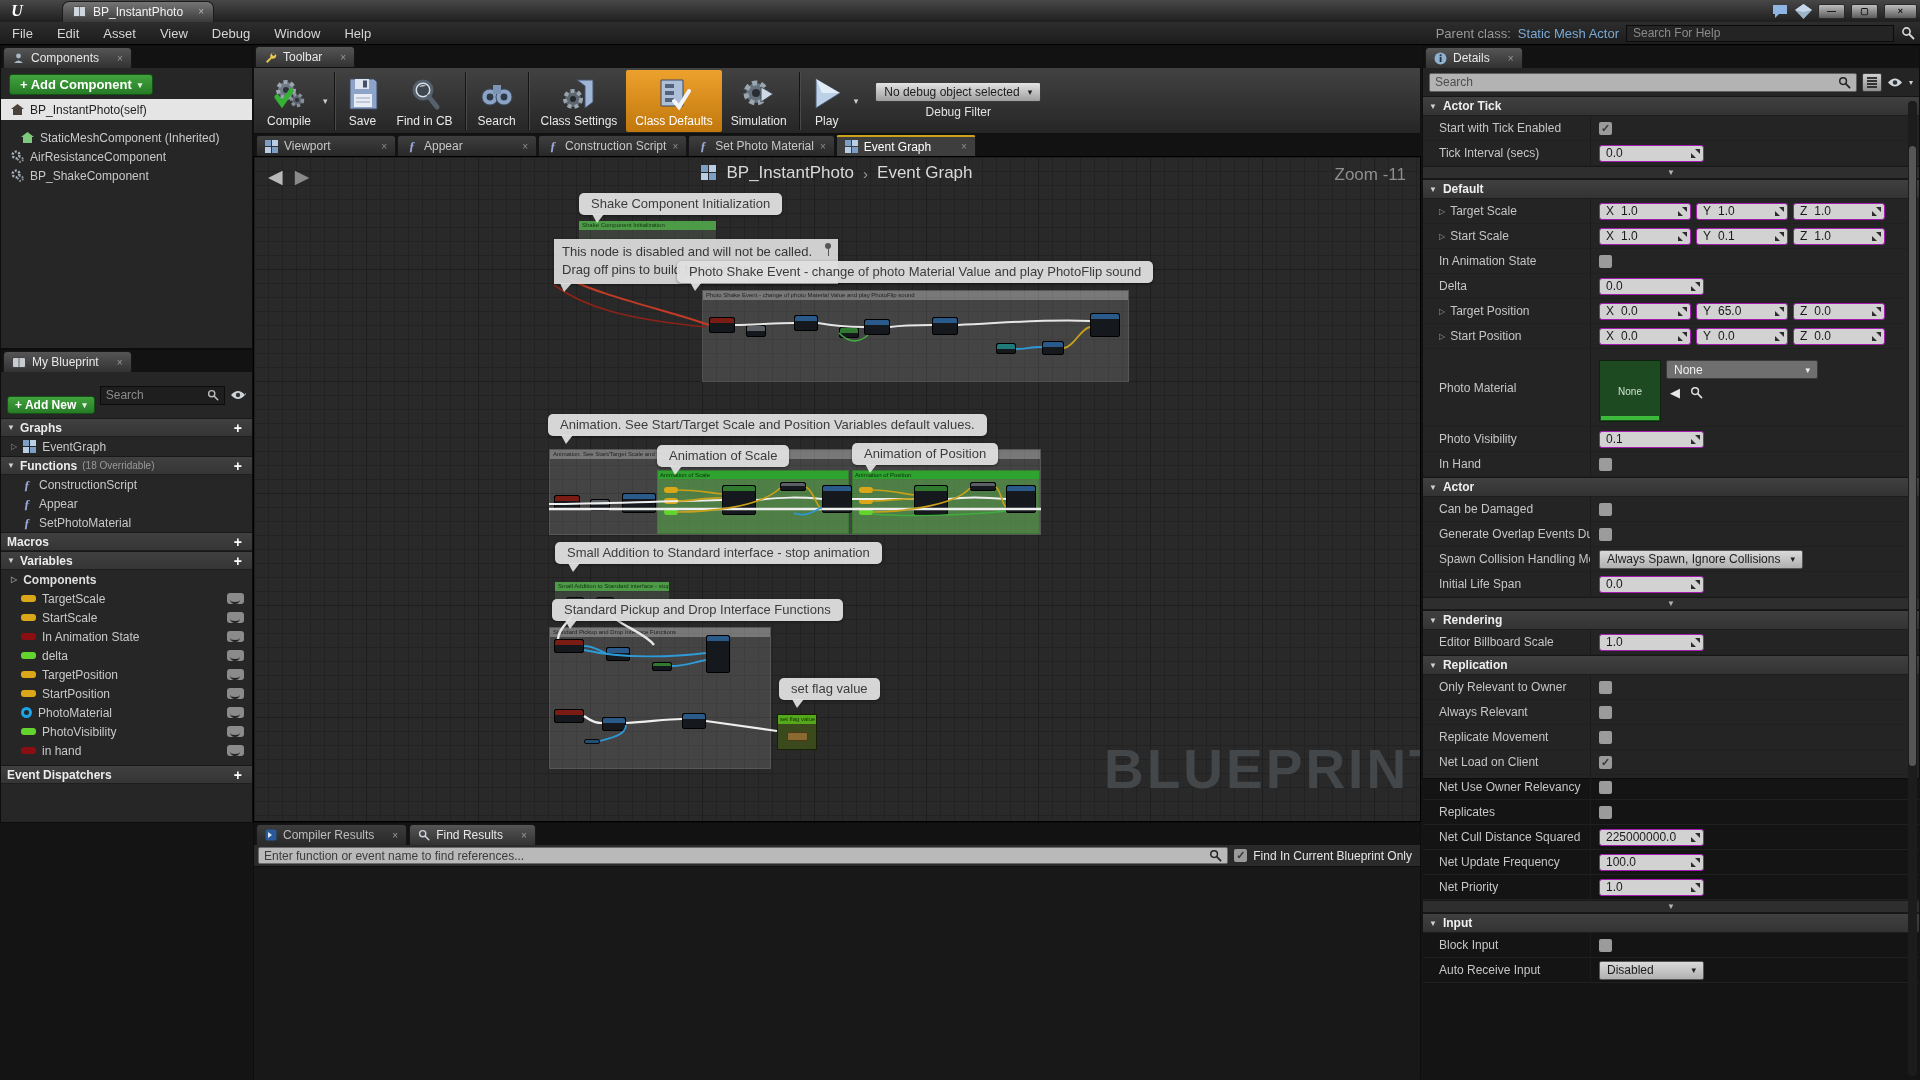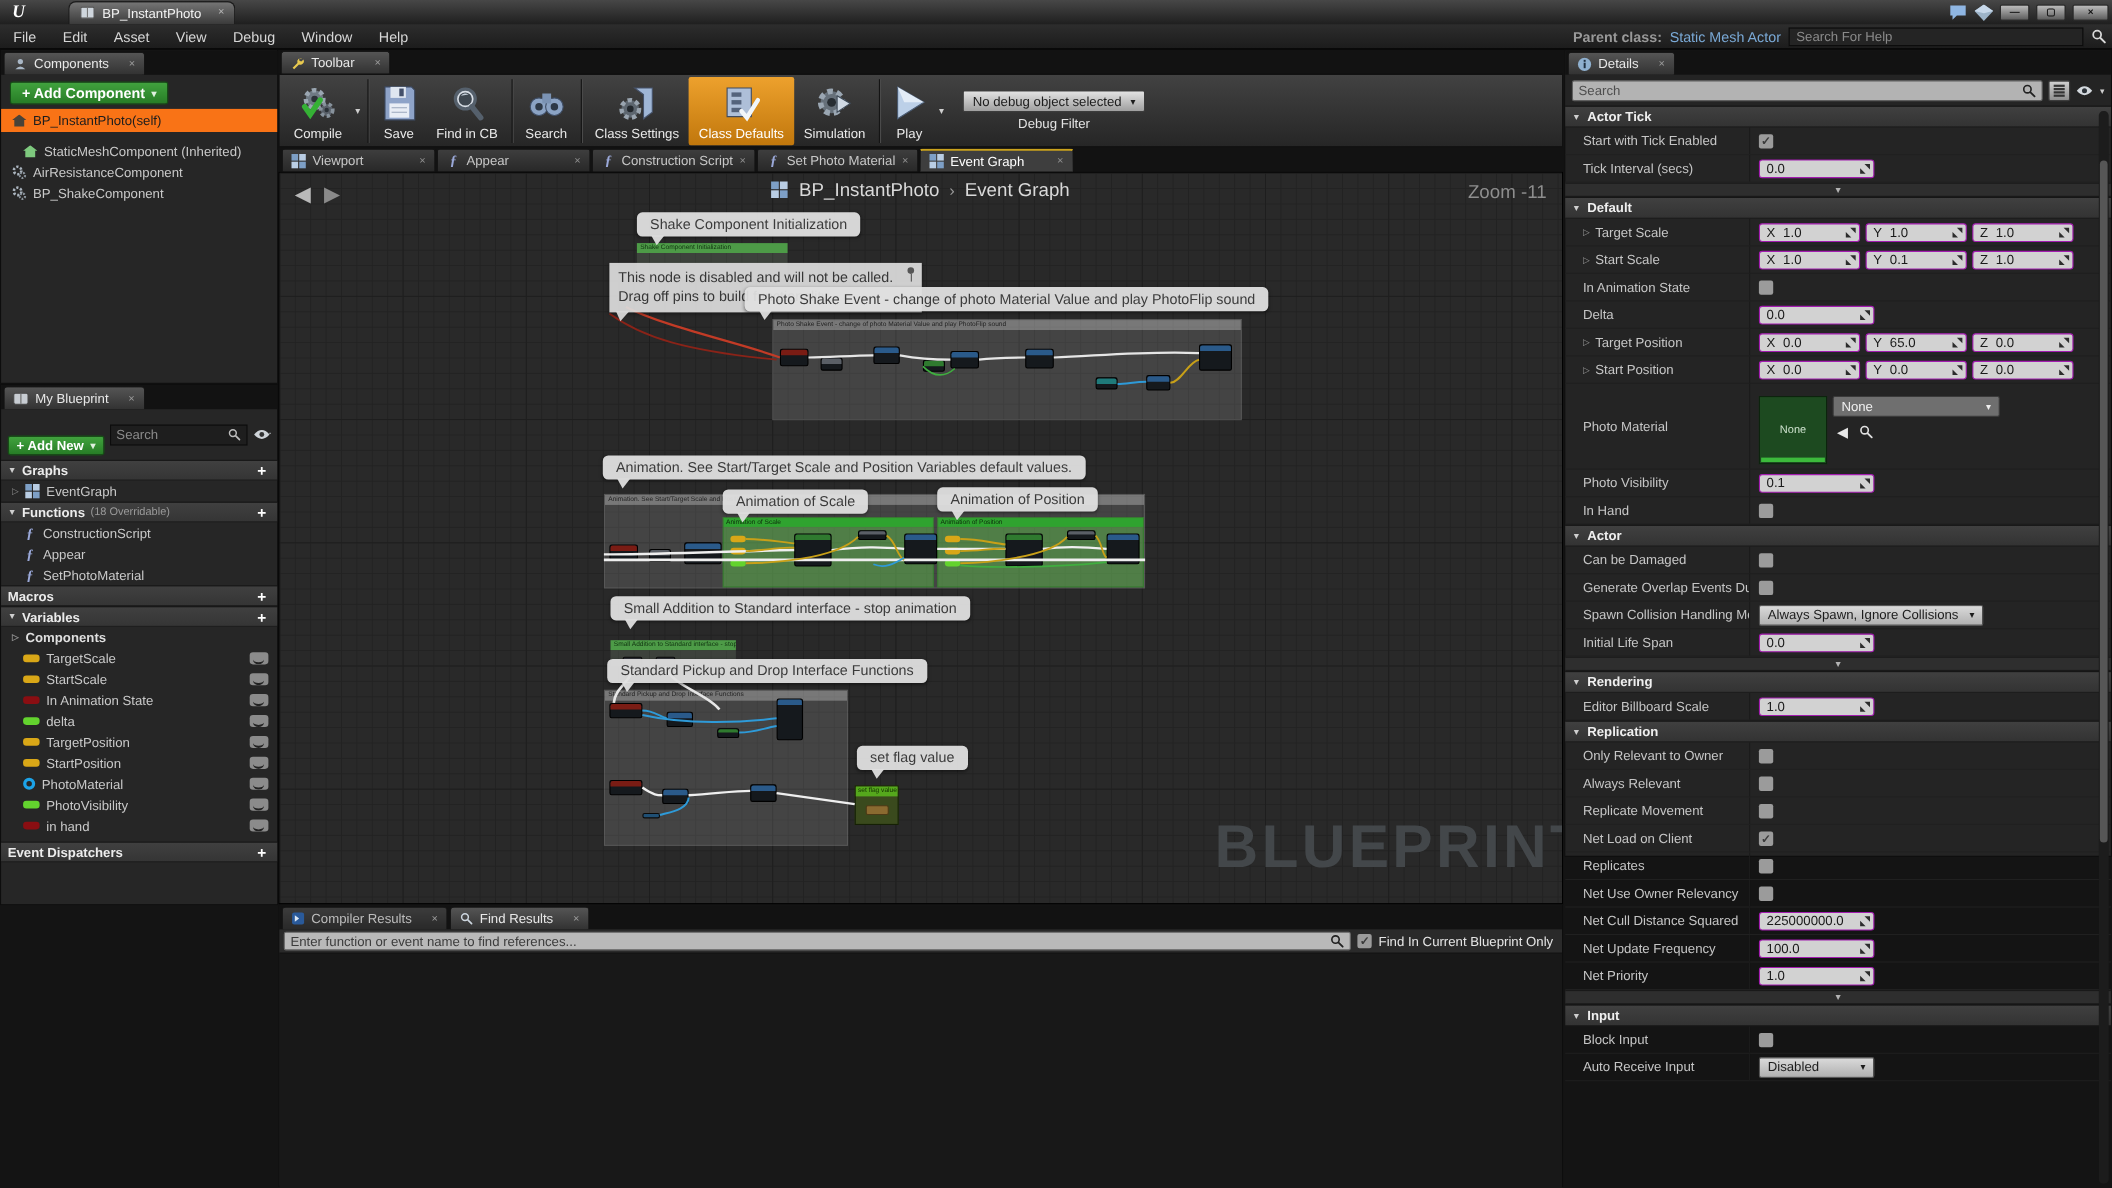"Parent class:" .parent-label { font-weight: bold -> none }
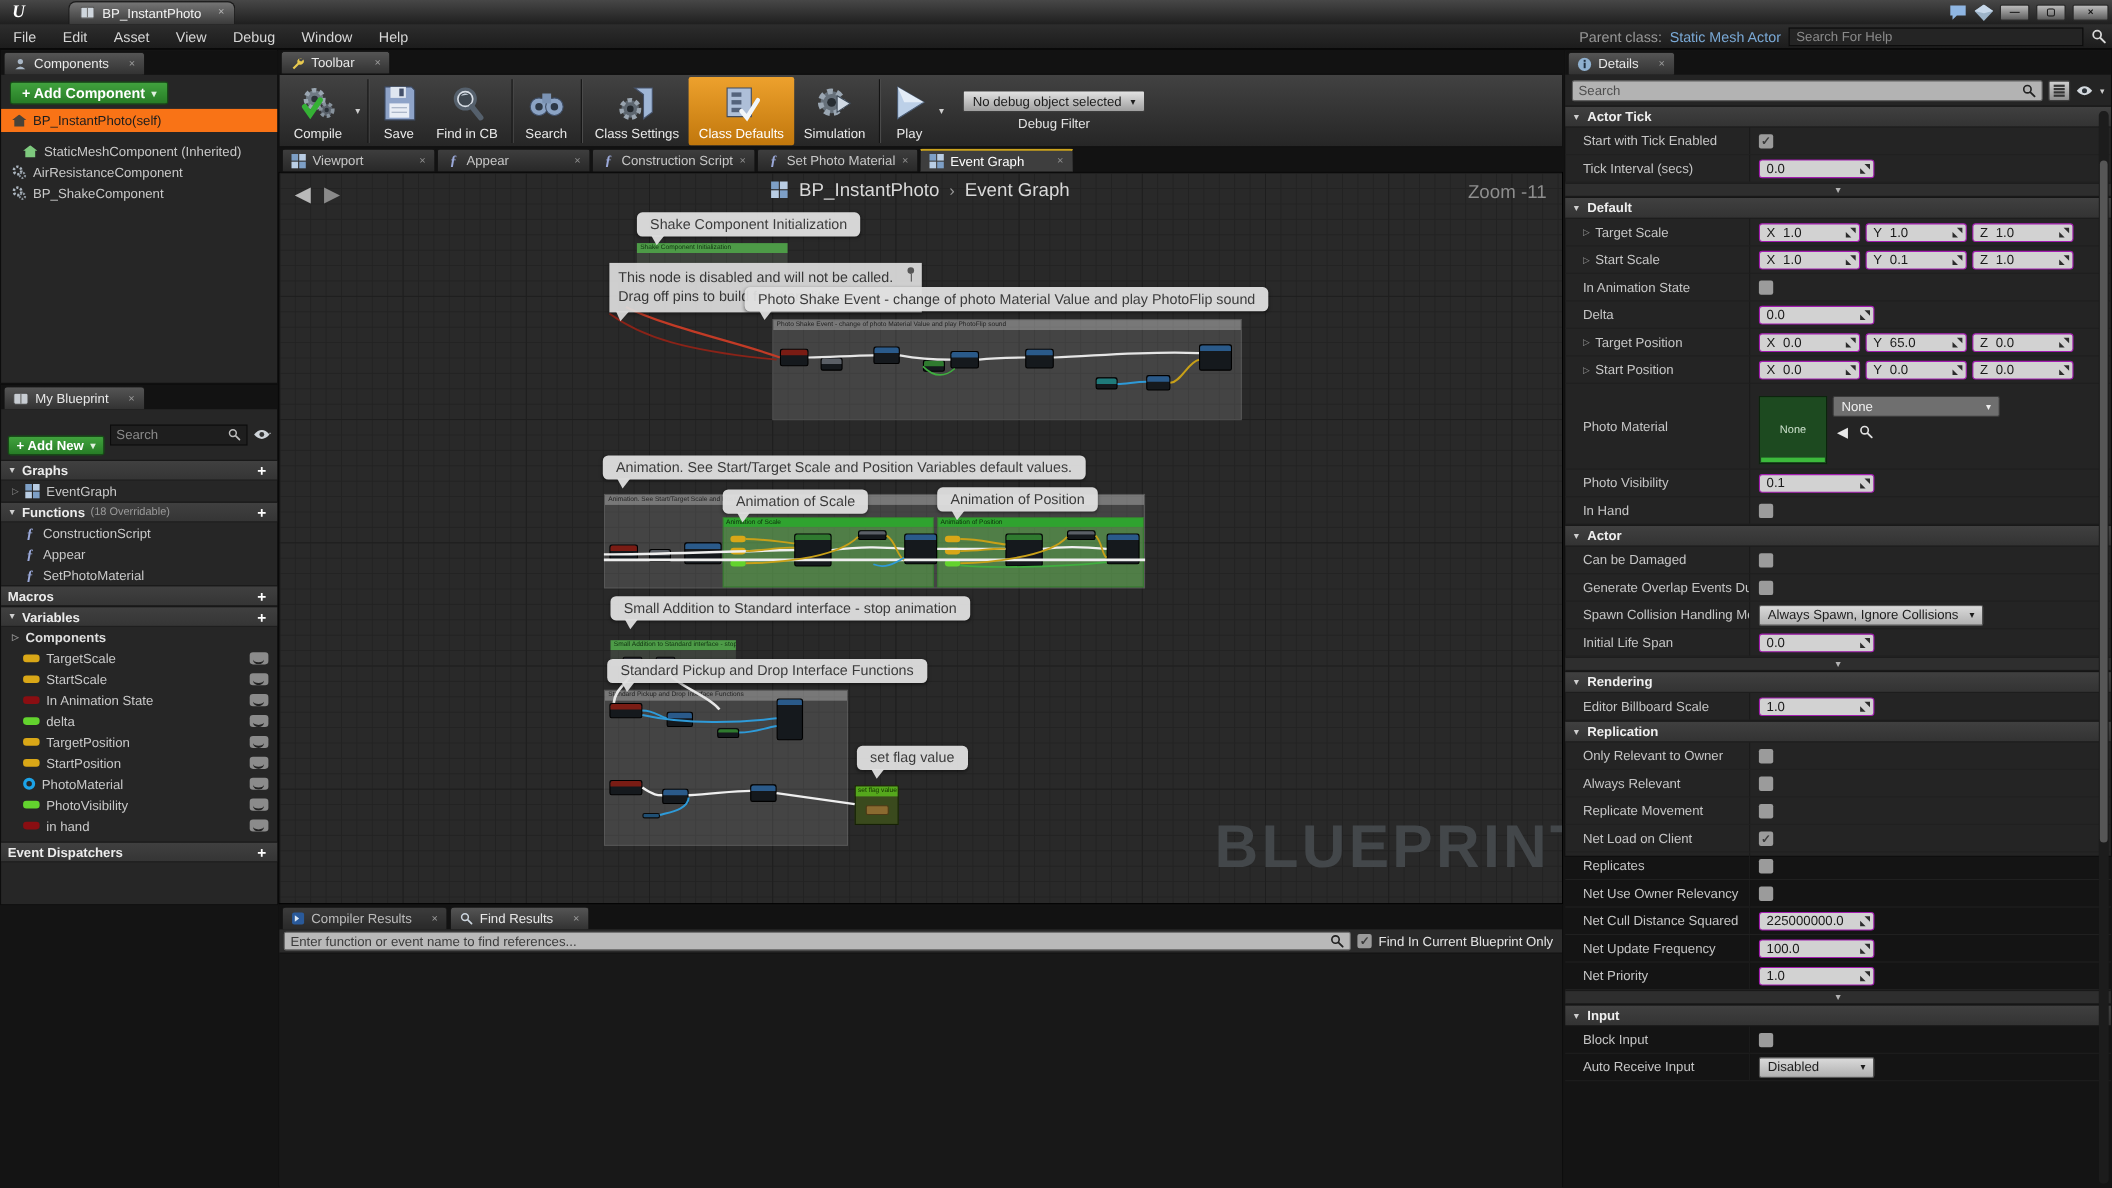"BP_InstantPhoto(self)" .lrow.sel { background: #f97316 -> #e5e5e5 }
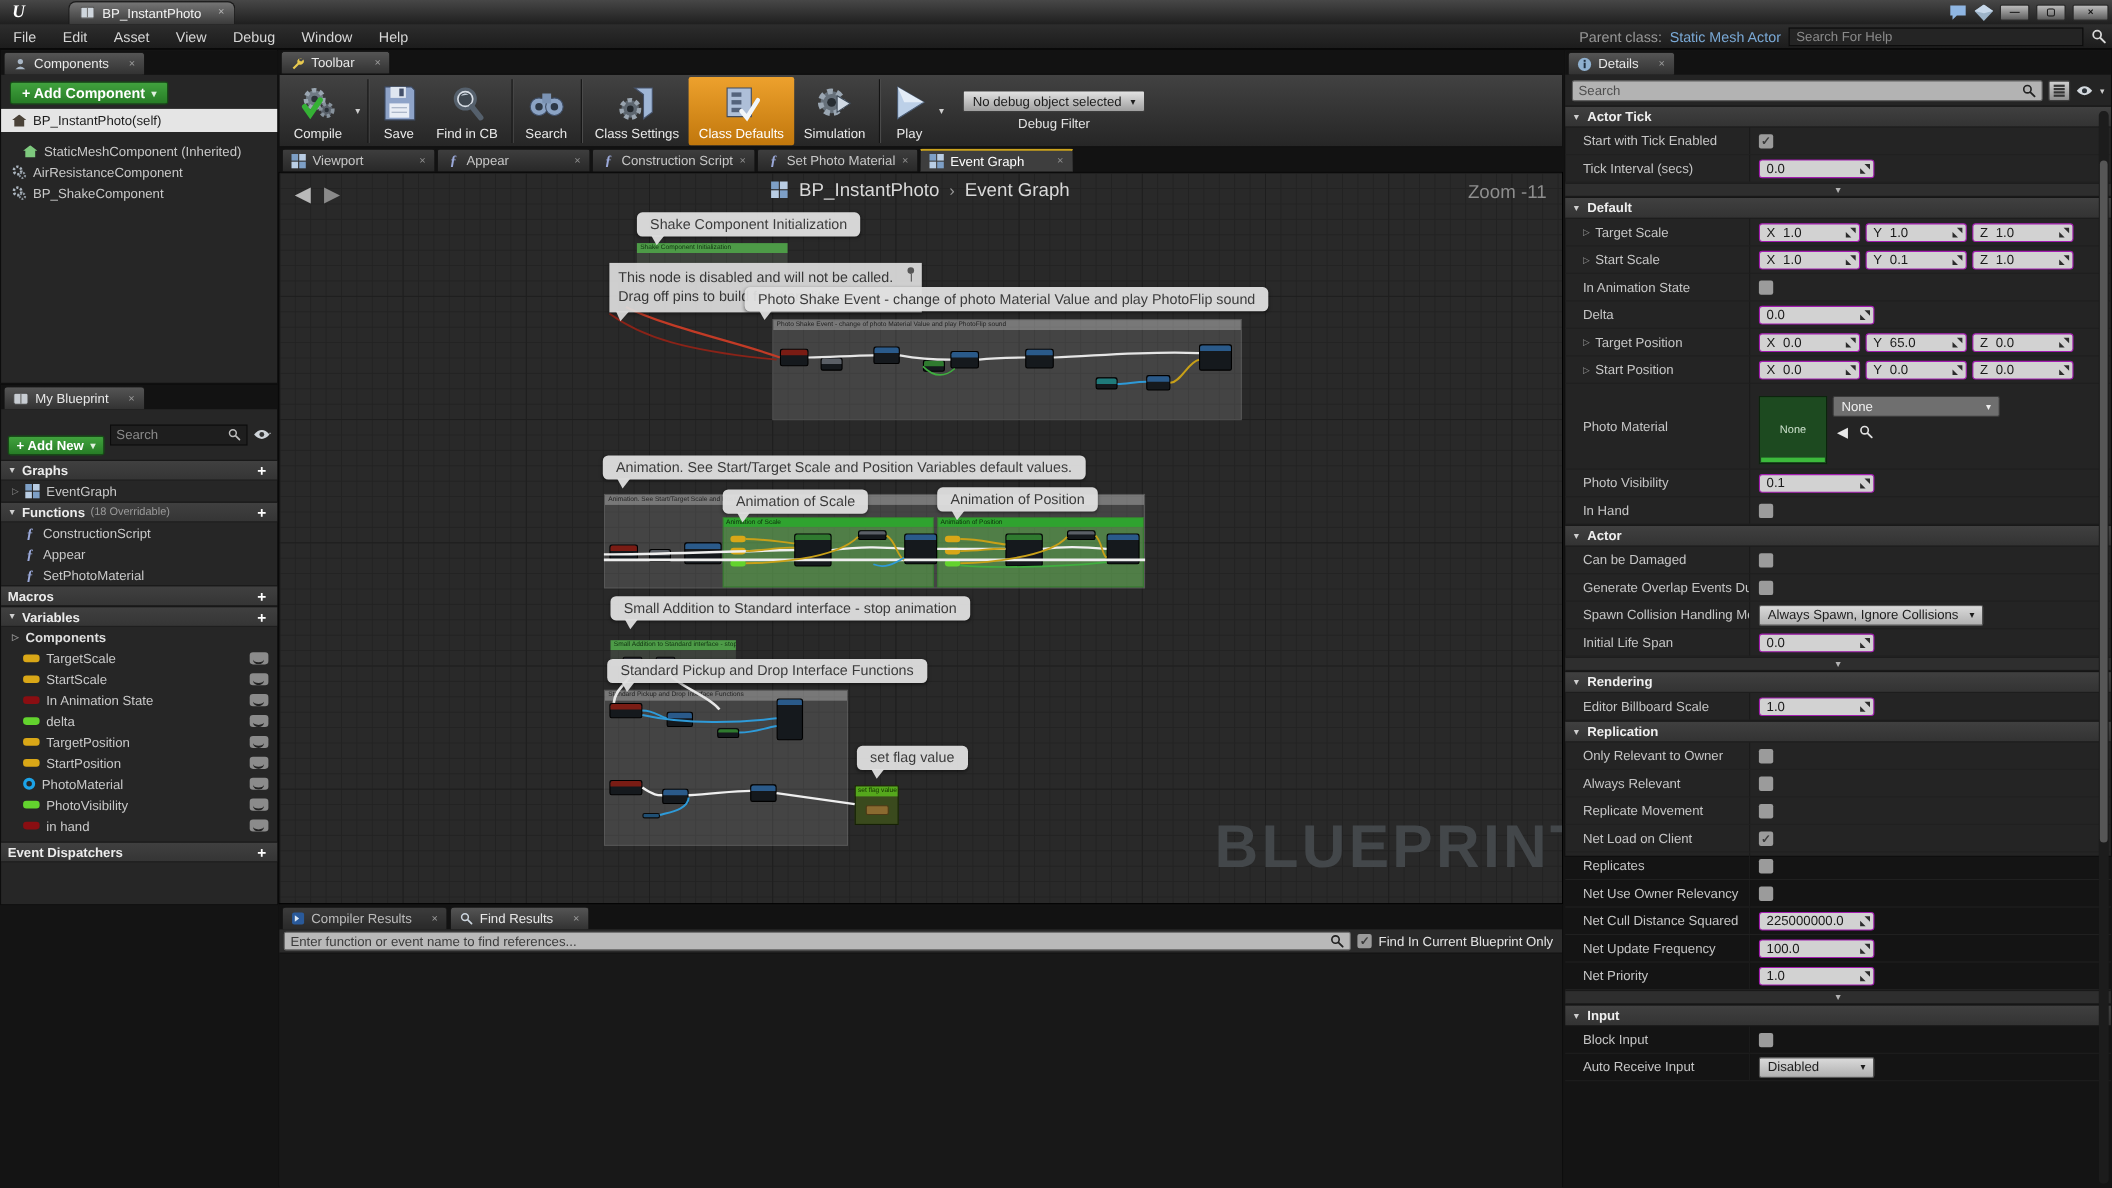"Replicates" div.drow { order: before "Net Use Owner Relevancy" -> after "Net Use Owner Relevancy" }
